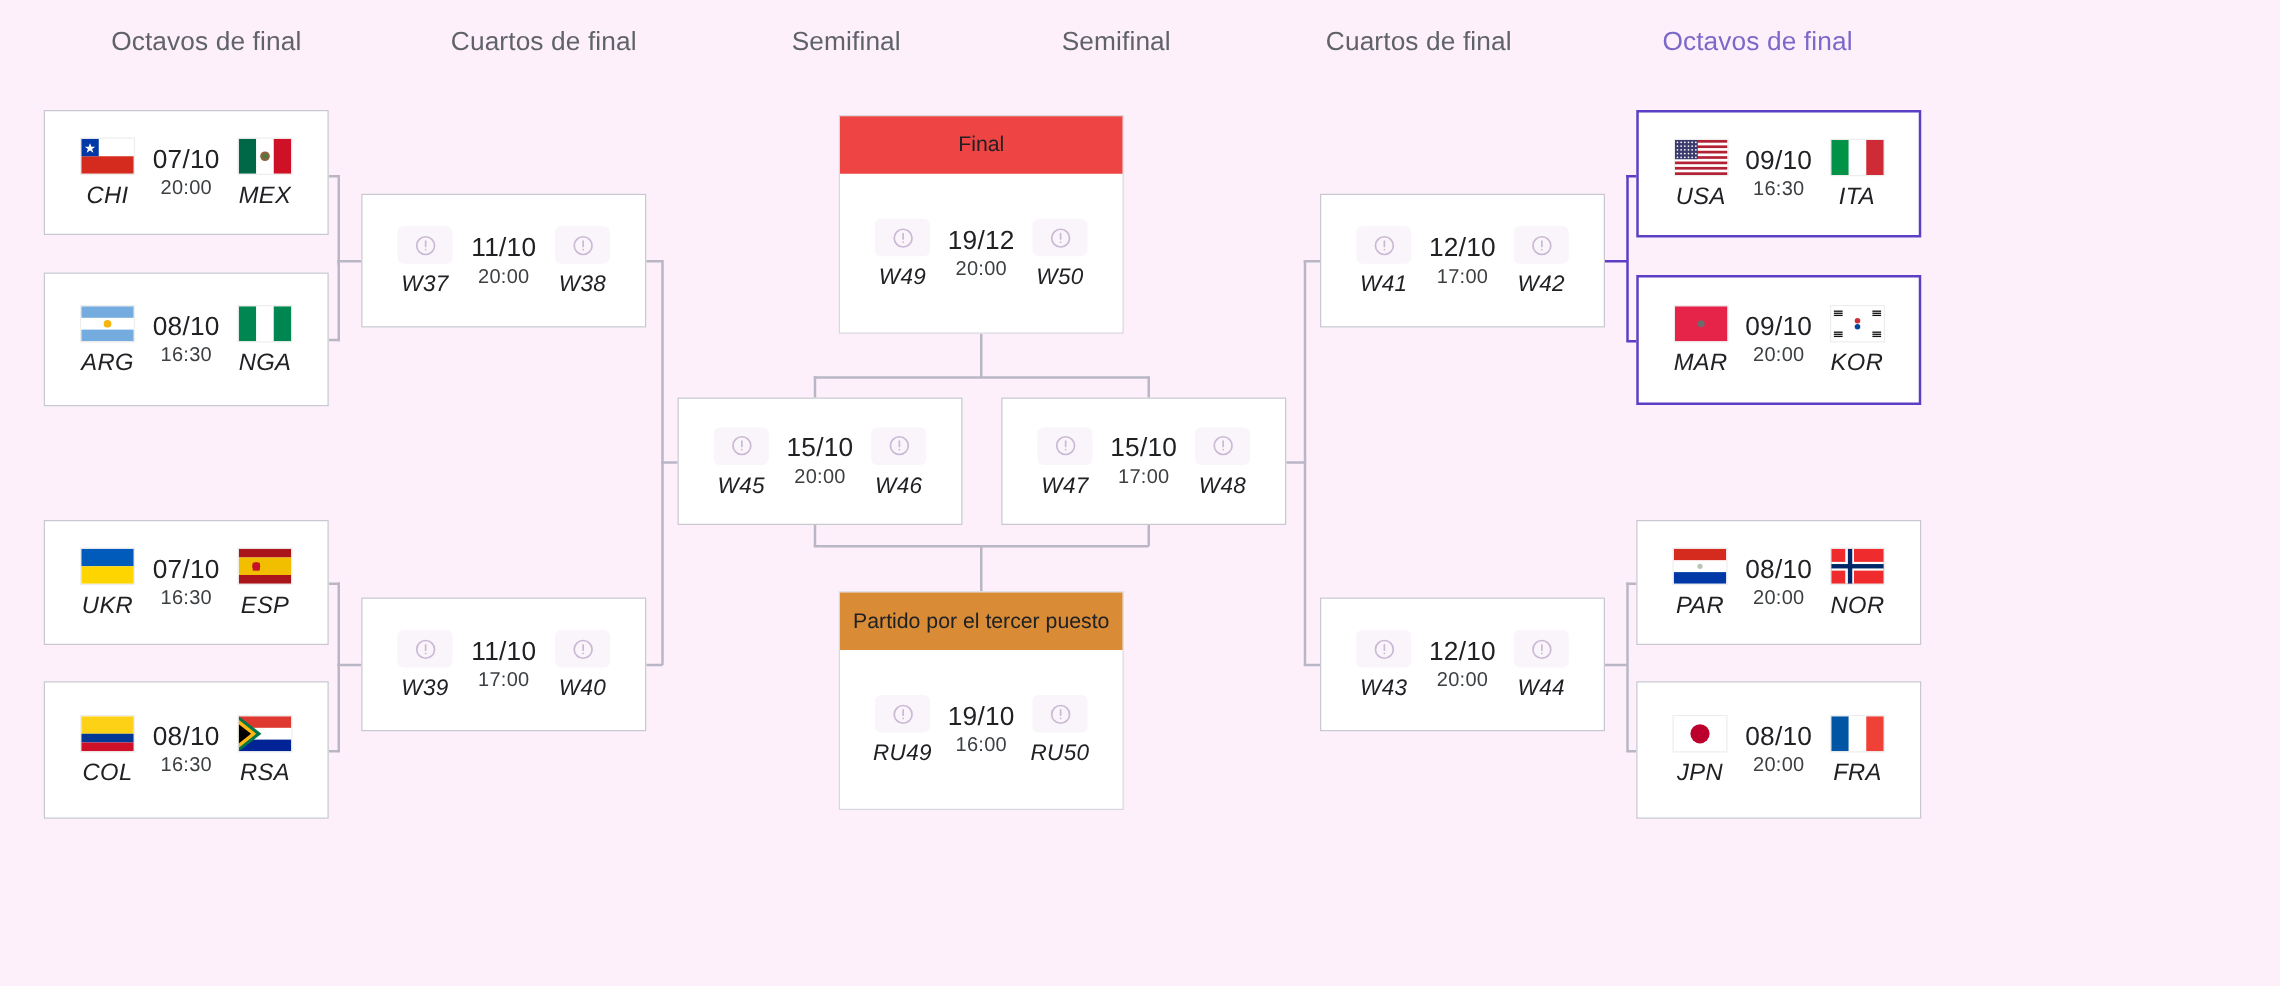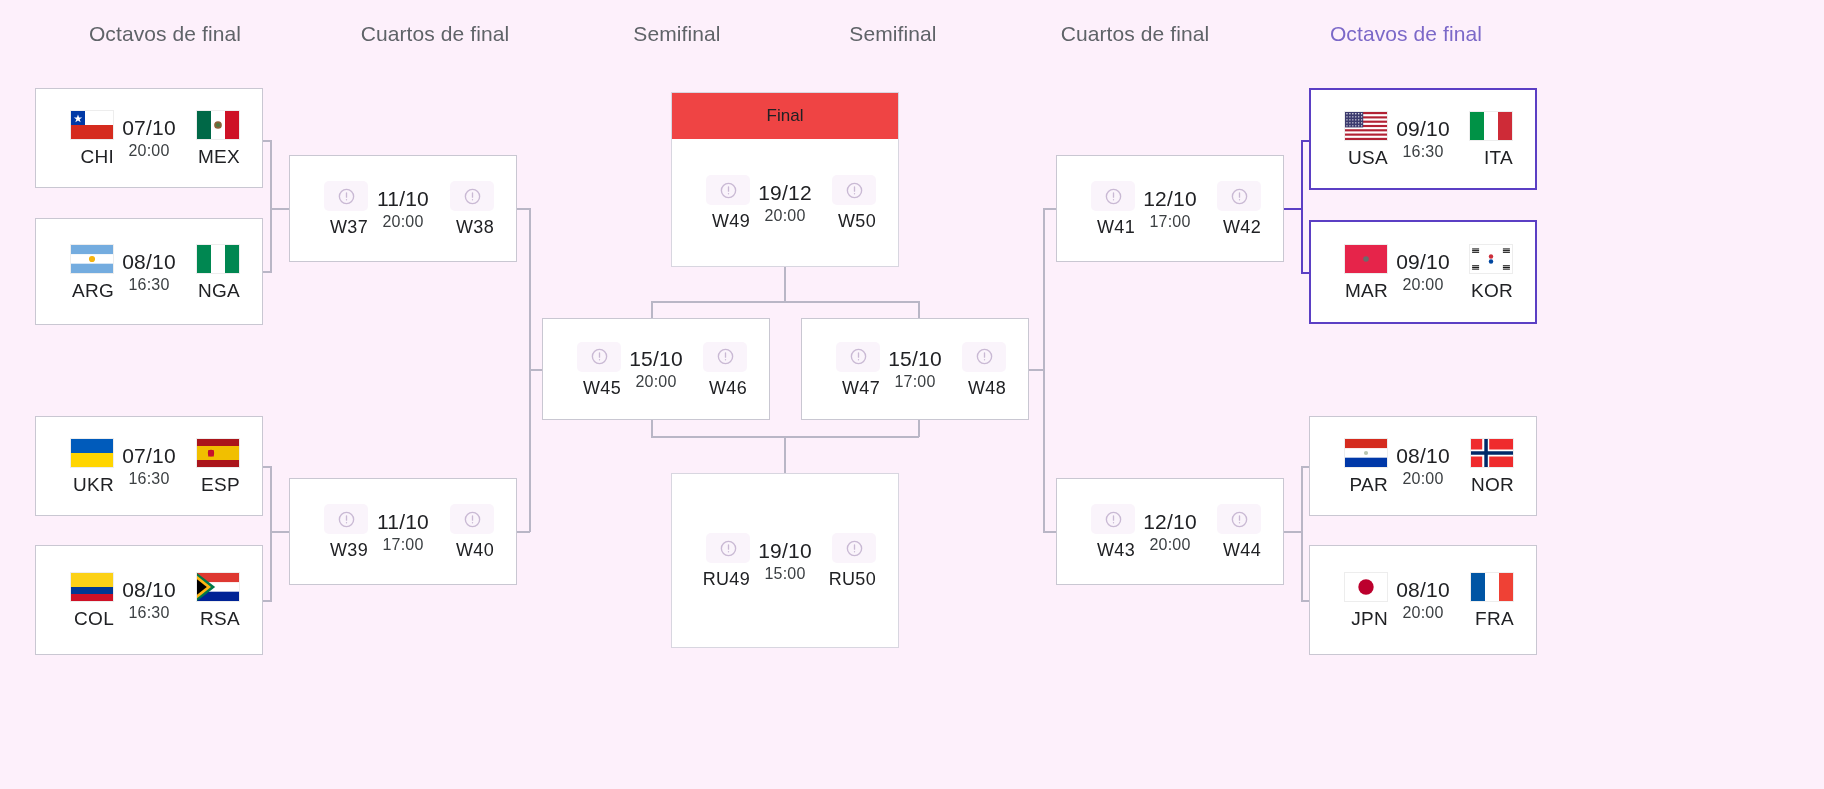"CHI" .side { align-items: flex-end -> center; font-style: none -> italic }
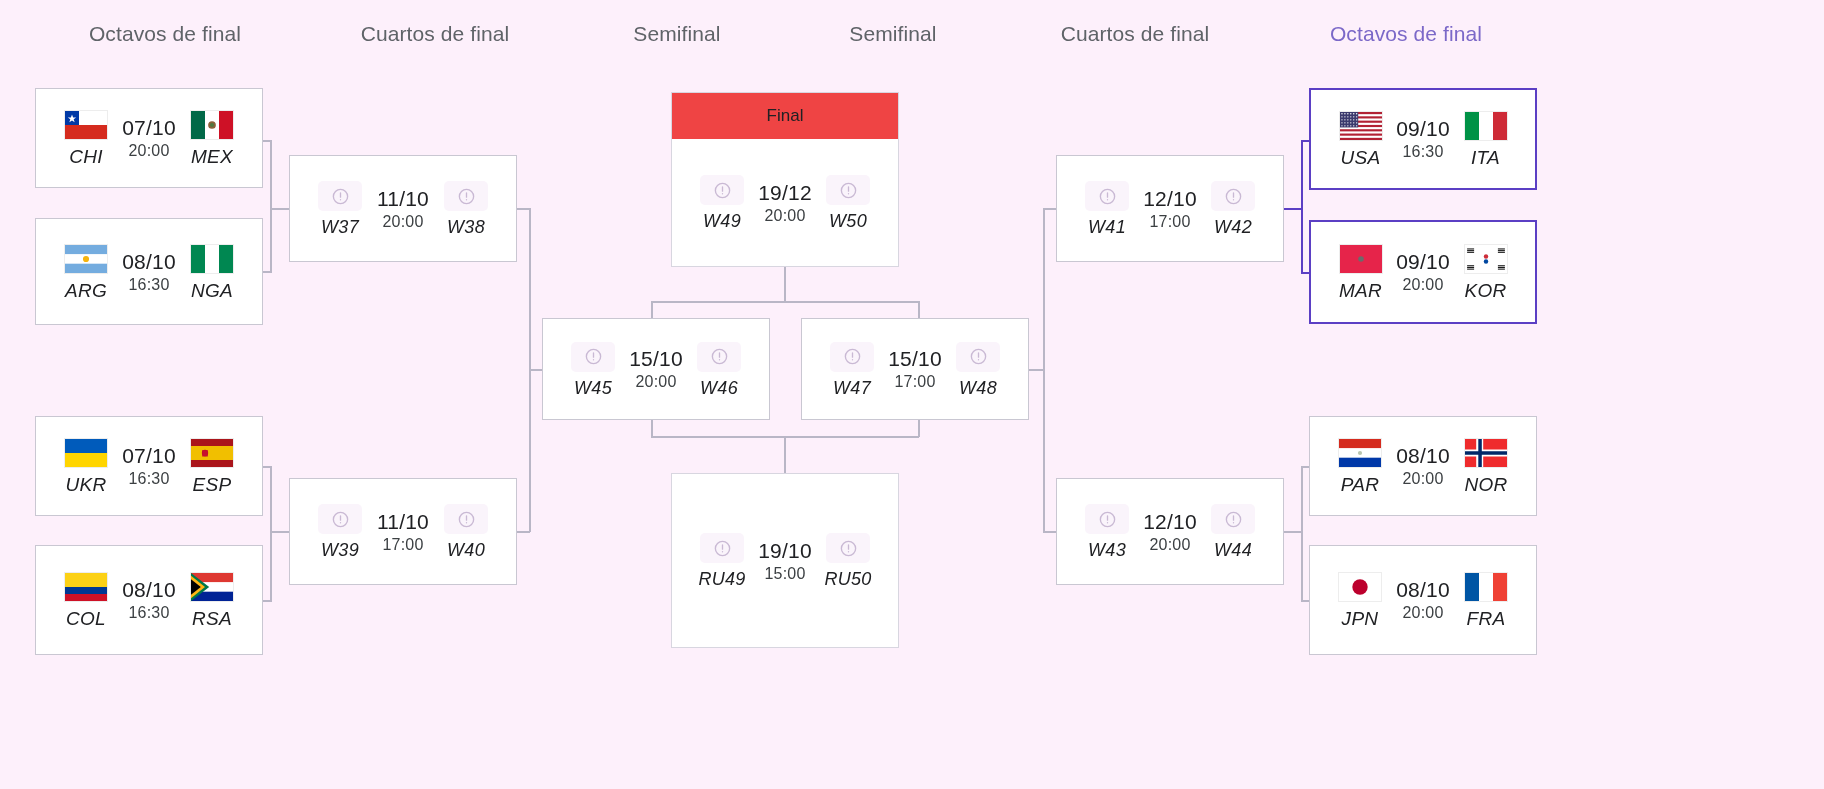"Partido por el tercer puesto" div.match-banner { html: none -> <div>Partido por el tercer puesto</div> }
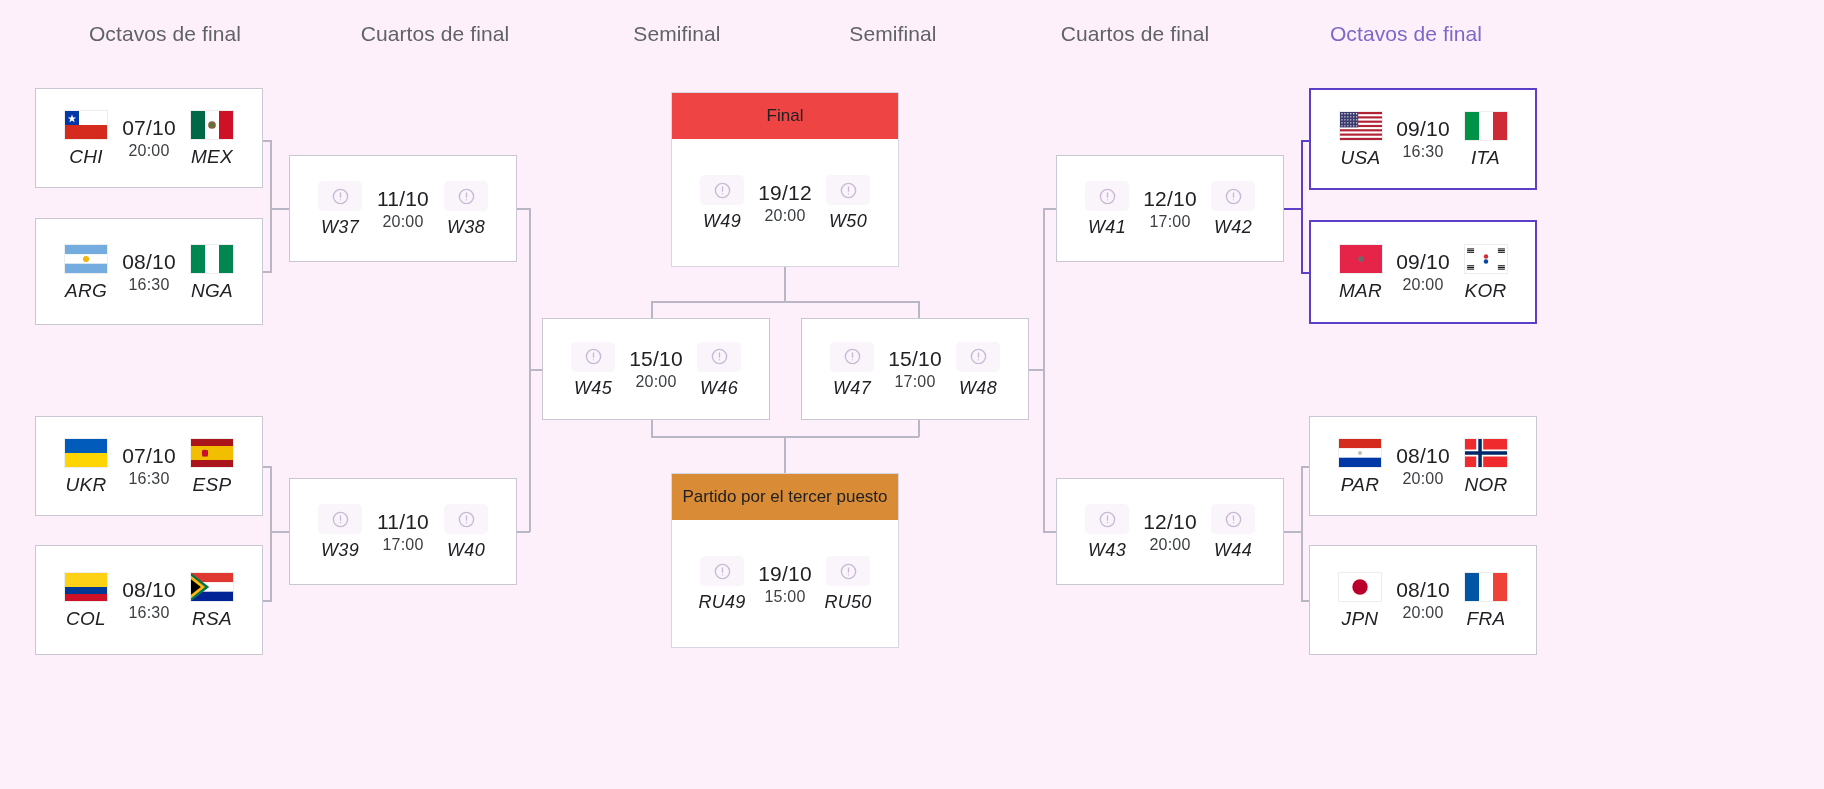"15:00" div.time { text: 15:00 -> 16:00 }
